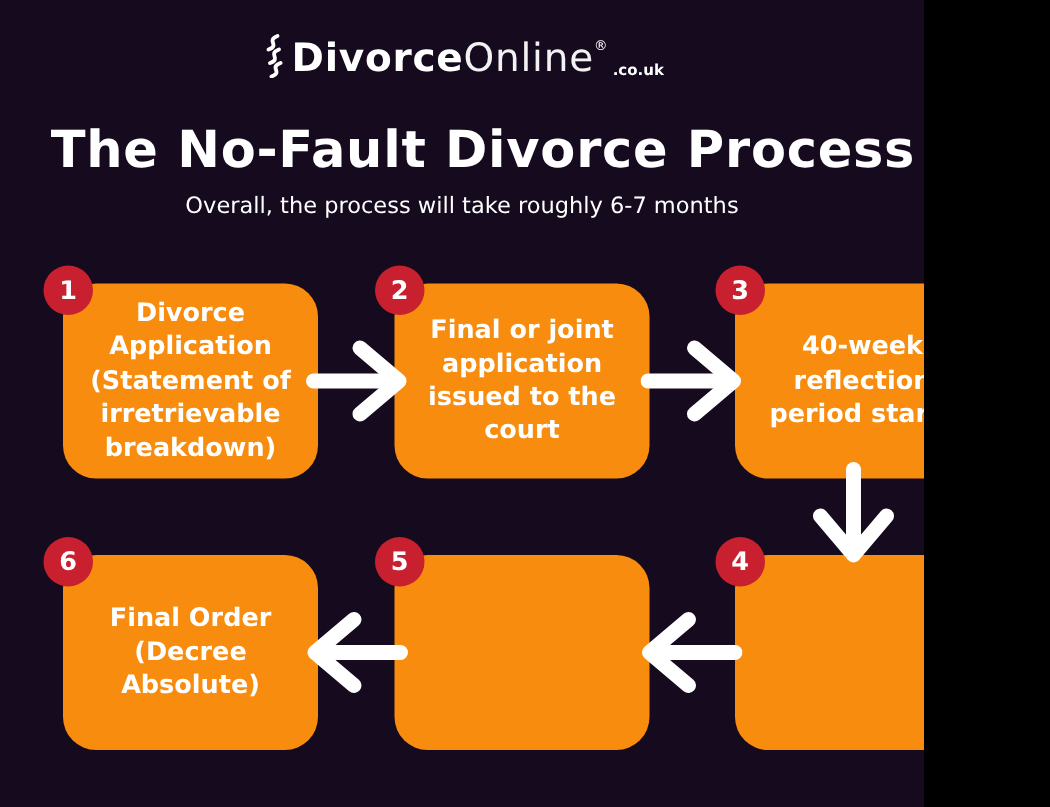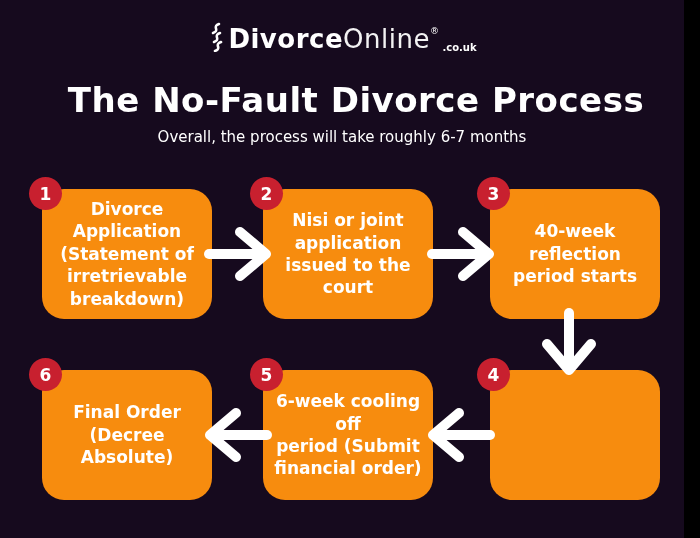"DivorceOnline®" .canvas { width: 684px -> 616px }
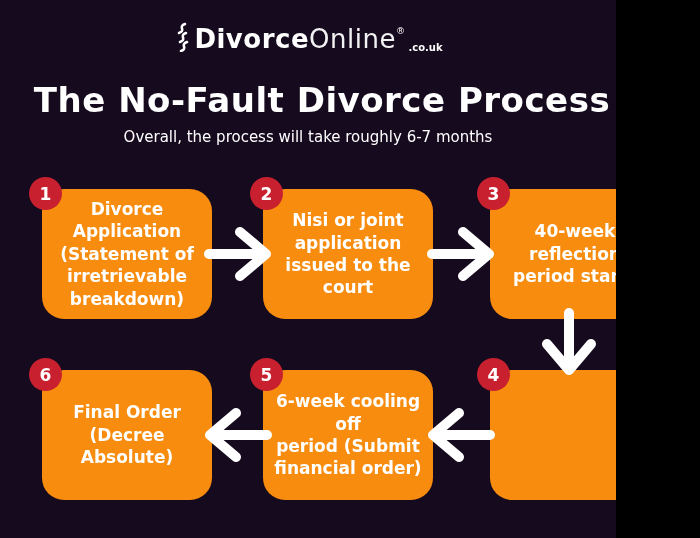"Nisi or joint" span.step-label { text: Nisi -> Final }
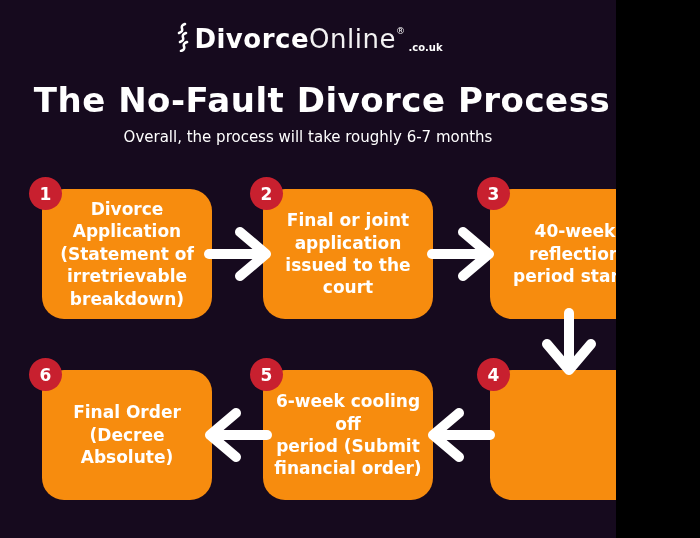"6-week cooling off" span.step-label { html: <span>6-week cooling off period (Submit financial order)</span> -> none }
